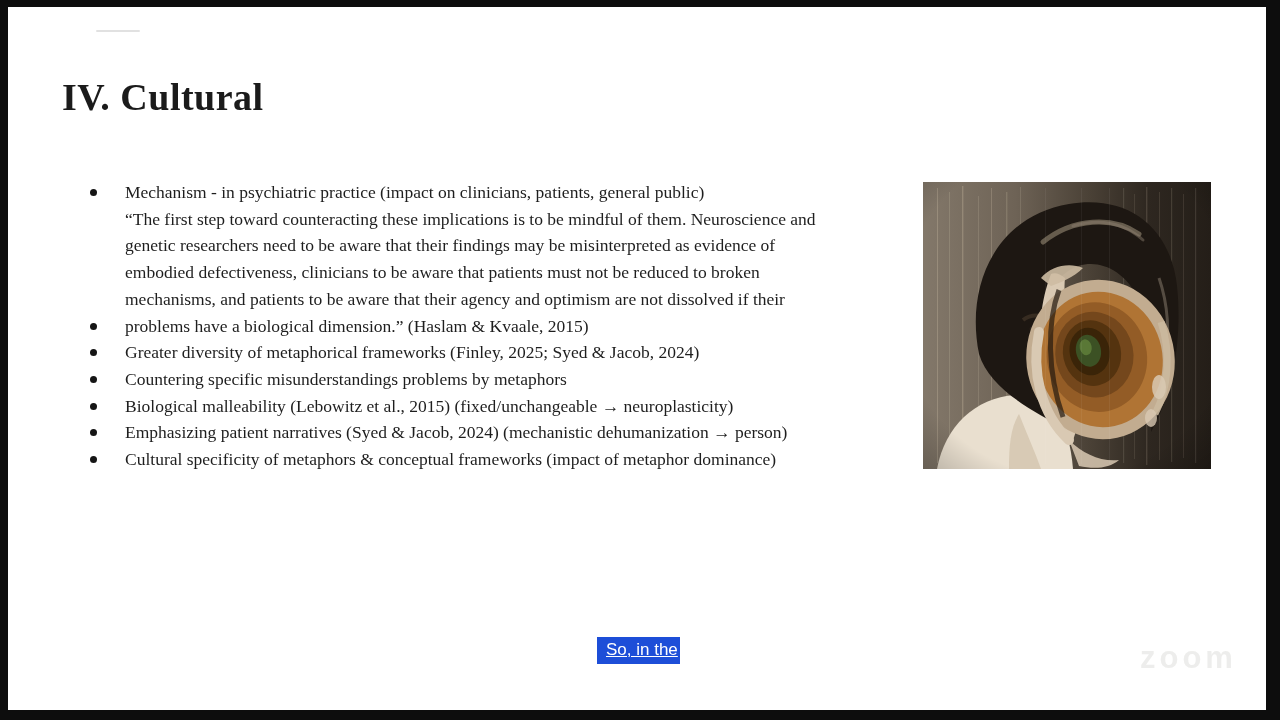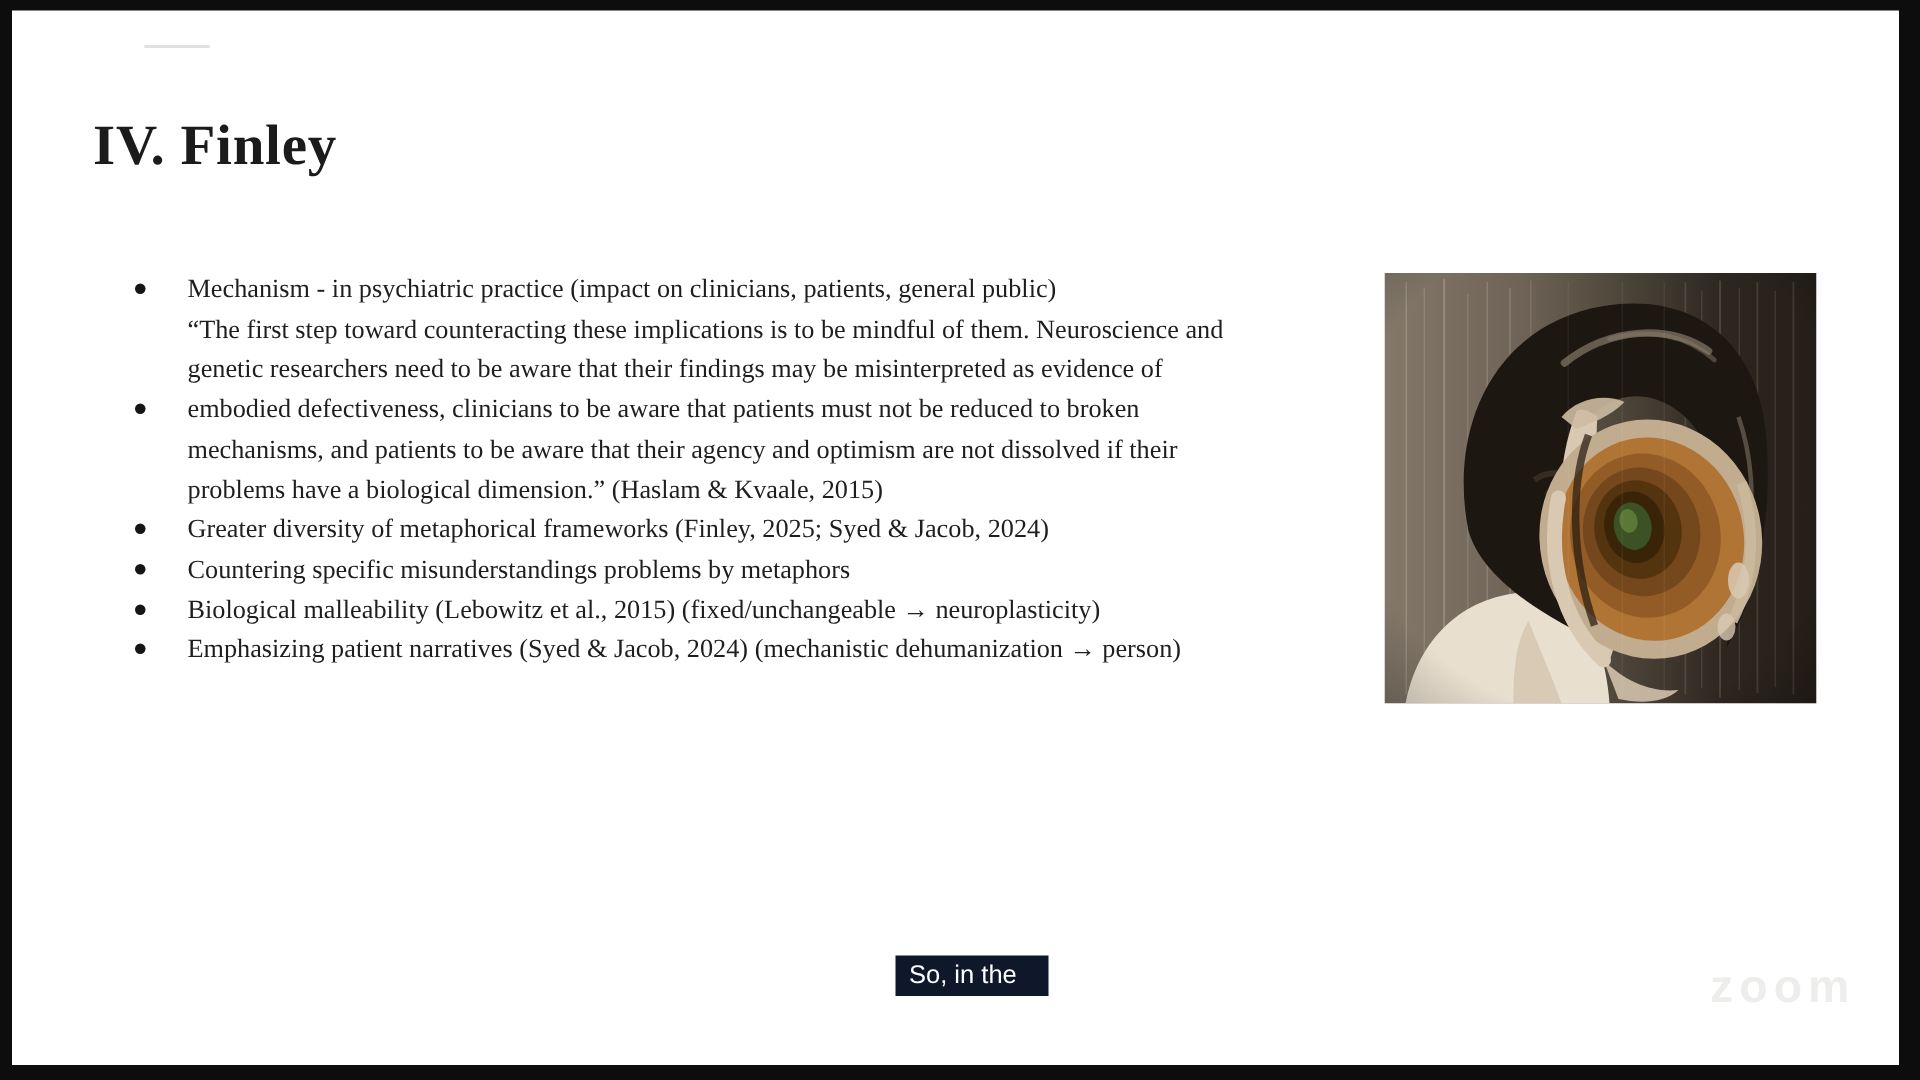"IV. Finley" h1.title { text: Finley -> Cultural }
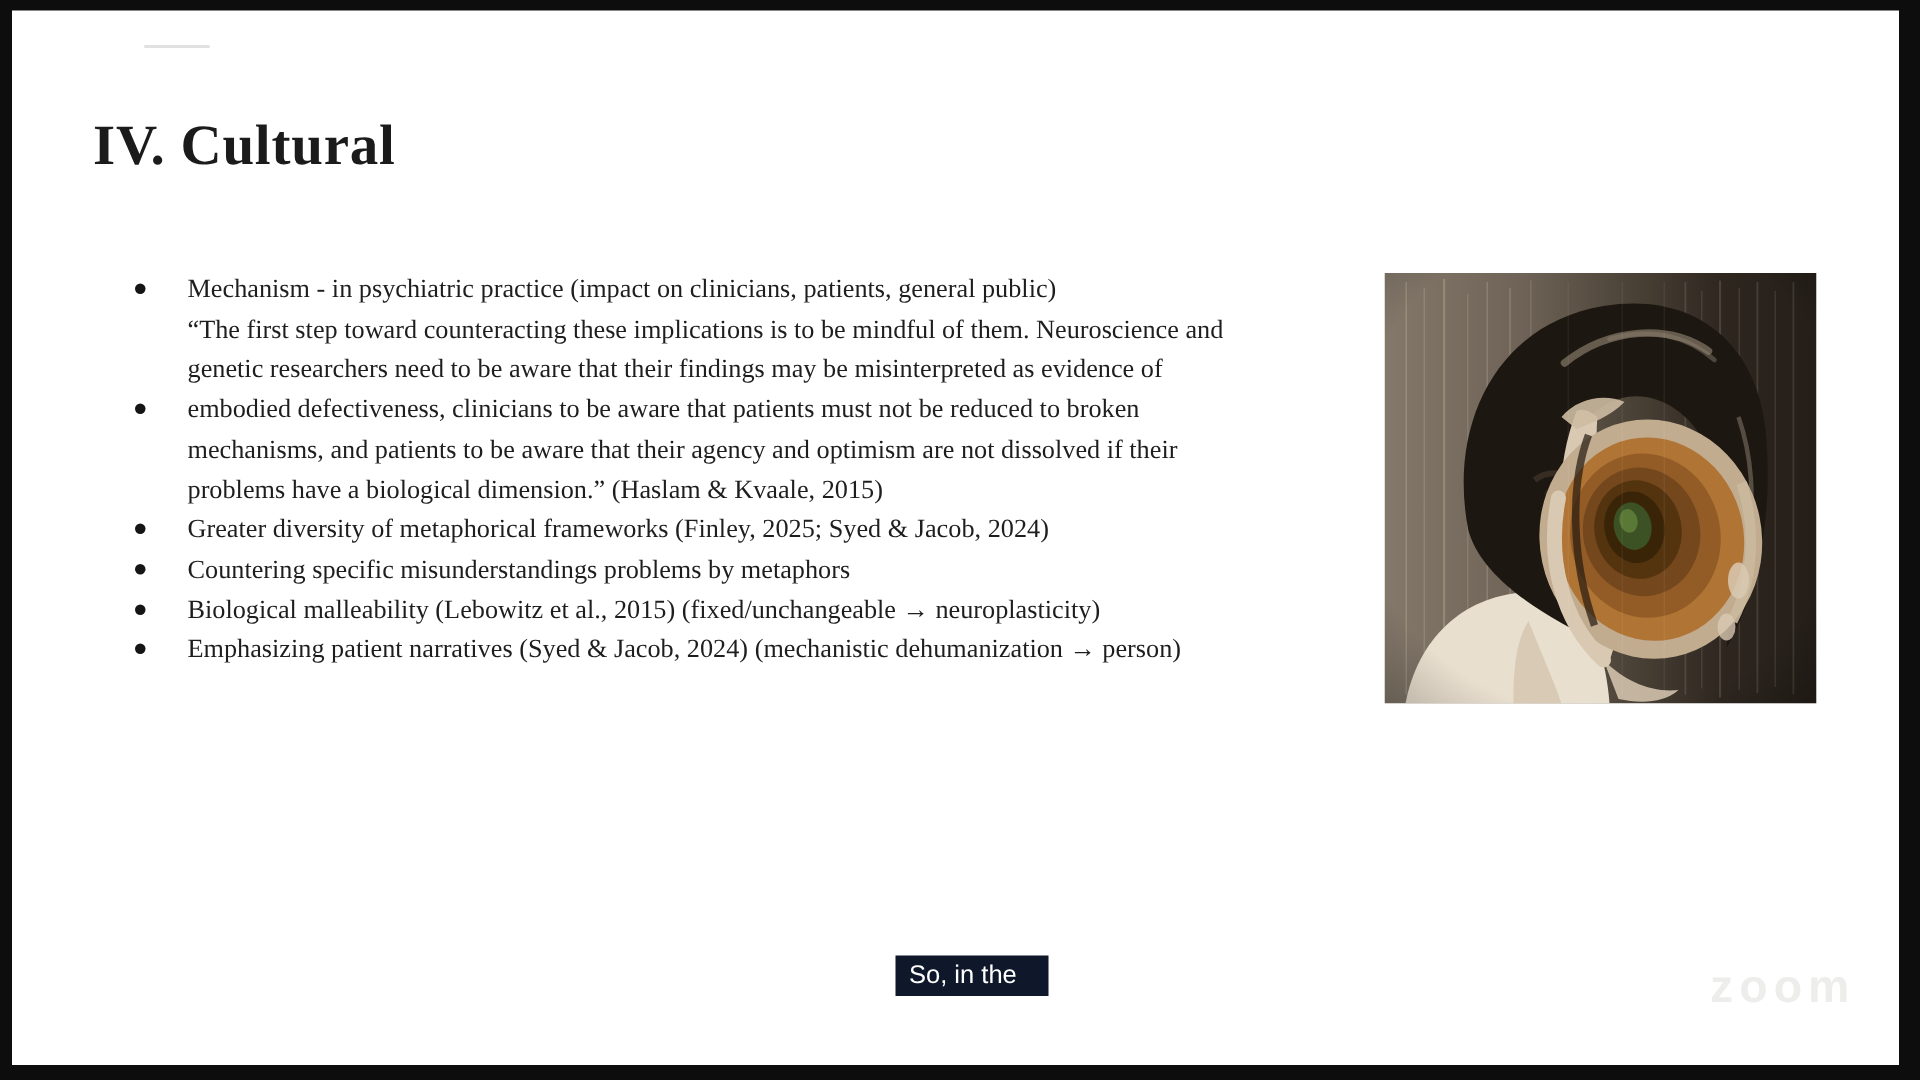"Mechanism - in psychiatric practice" .bullet-row { align-items: center -> flex-end }
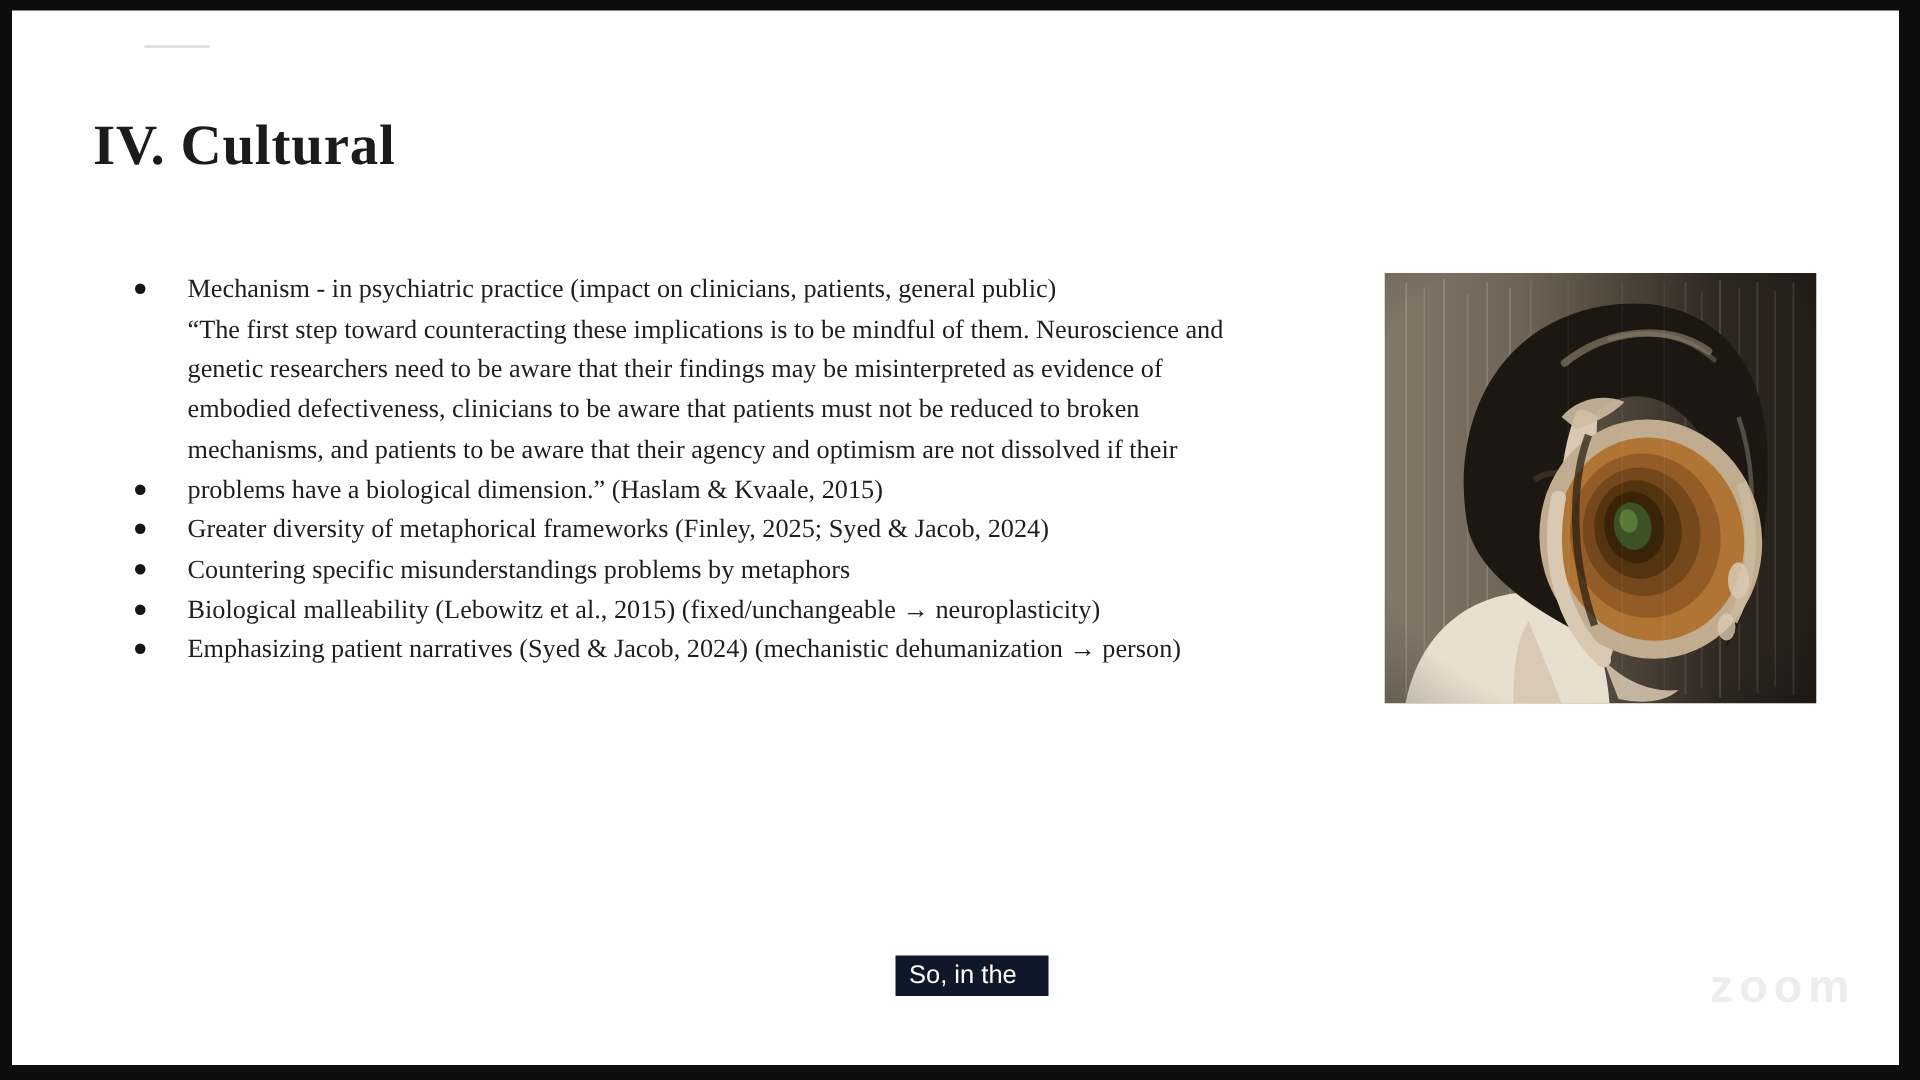"Cultural specificity of metaphors &" div.bullet-row { html: none -> <div> <span></span> <span>Cultural specificity of metaphors &amp; conceptual frameworks (impact of metaphor dominance)</span> </div> }
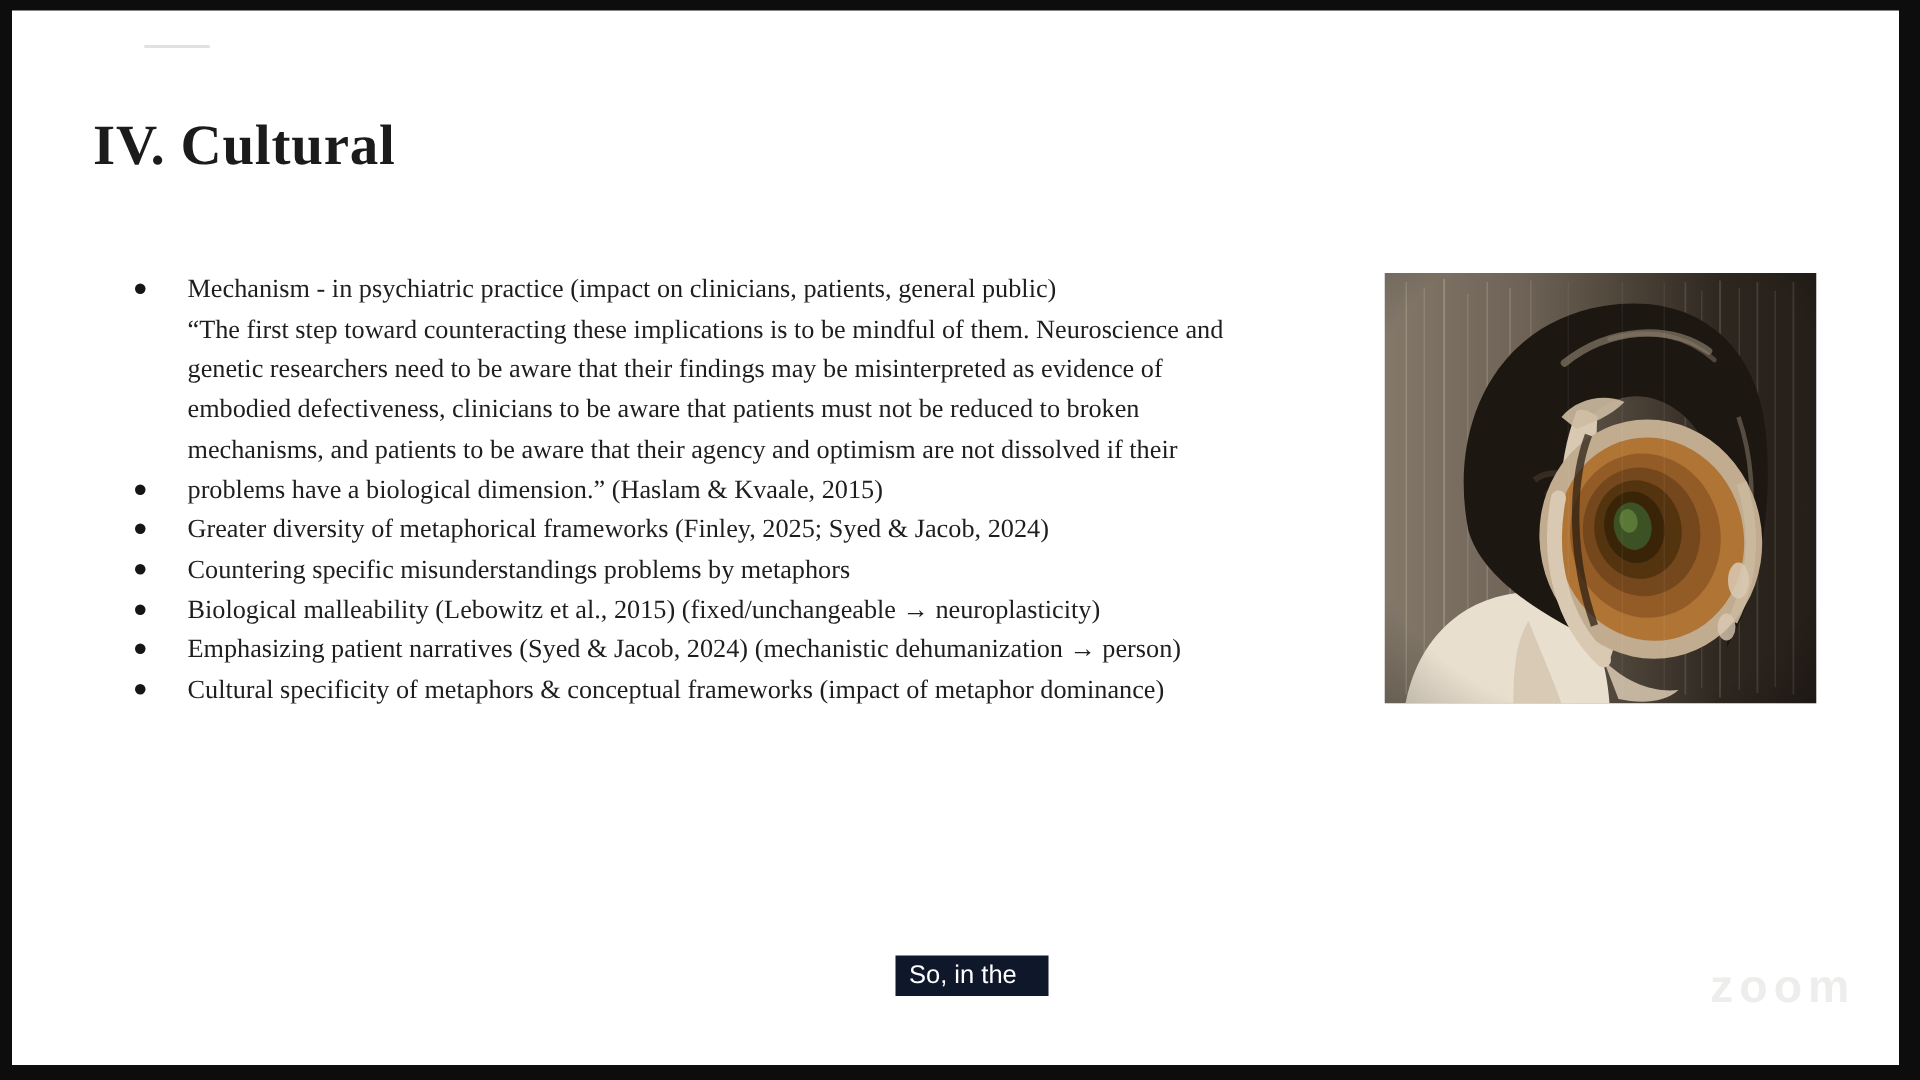"So, in the" .caption { background: #0f172a -> #1d4ed8; padding: 3px 21px 5px 9px -> 3px 2px 5px 9px; text-decoration: none -> underline }
